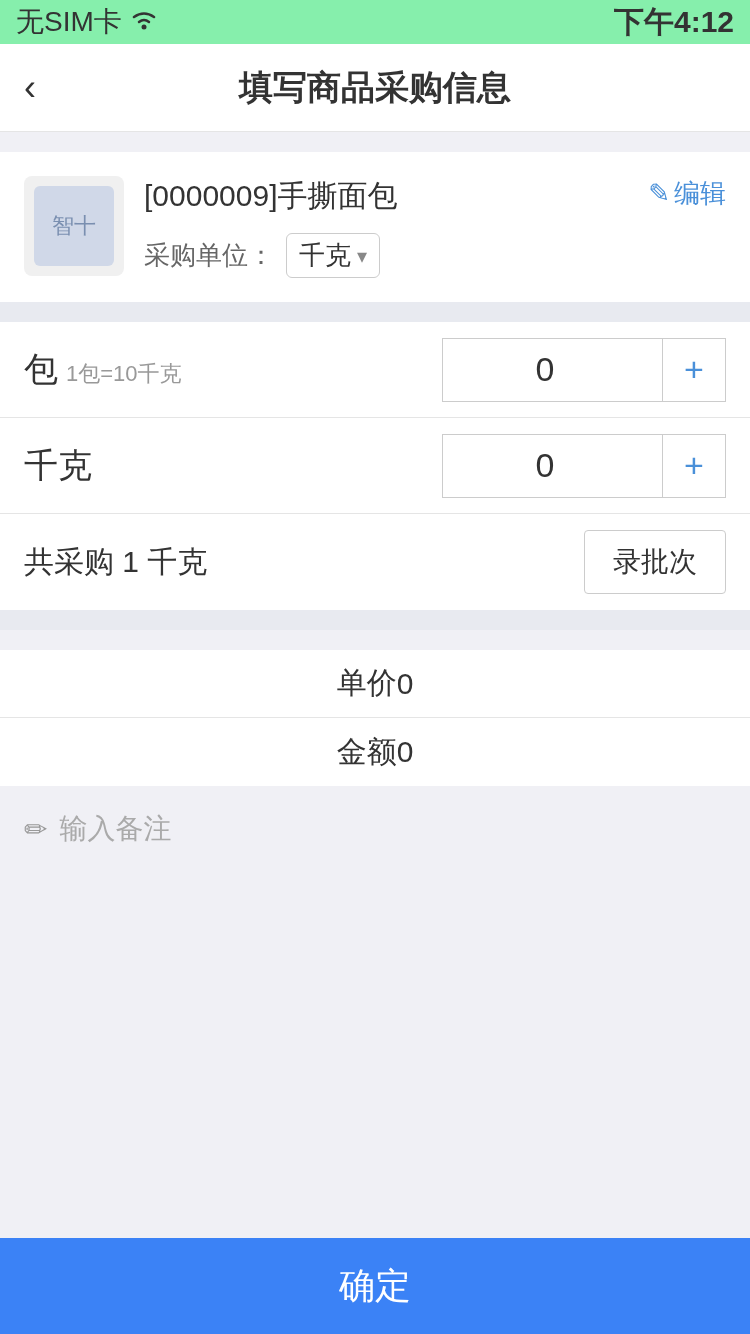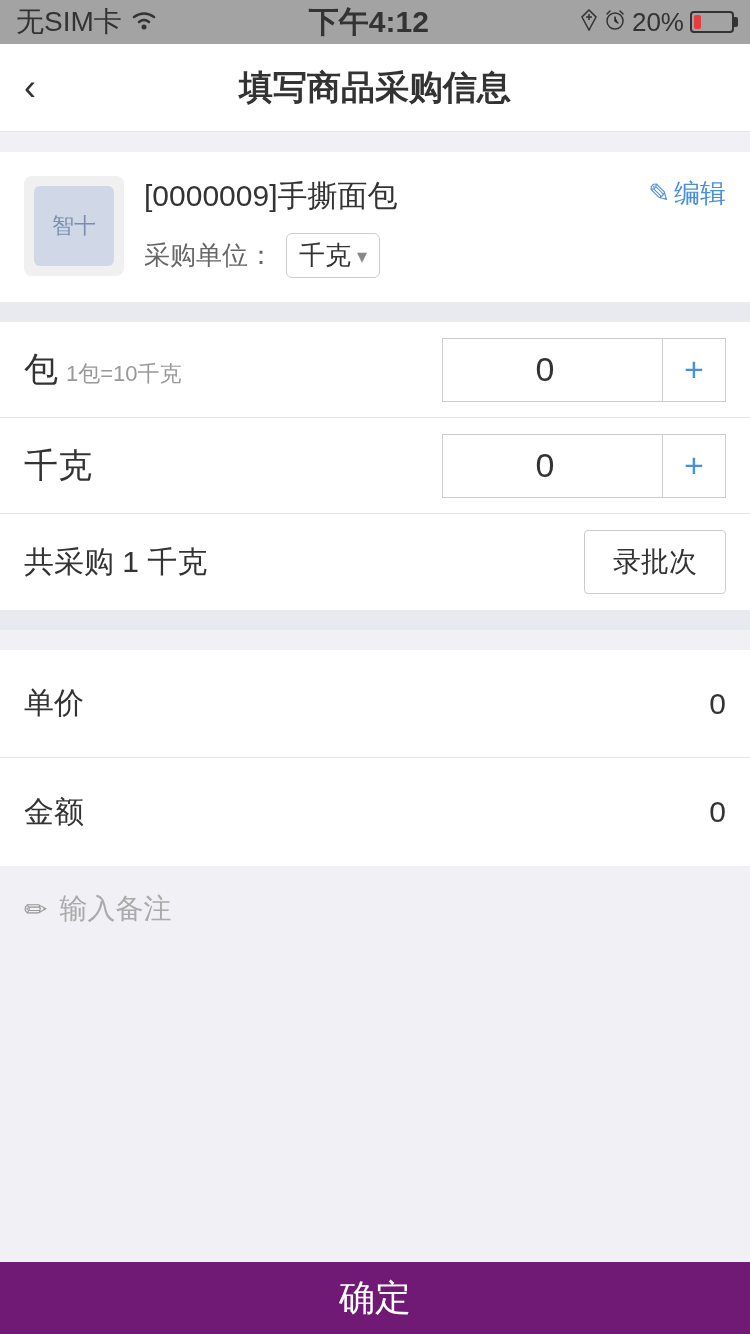"无SIM卡" .status-bar { background: #a3a3a3 -> #86efac }
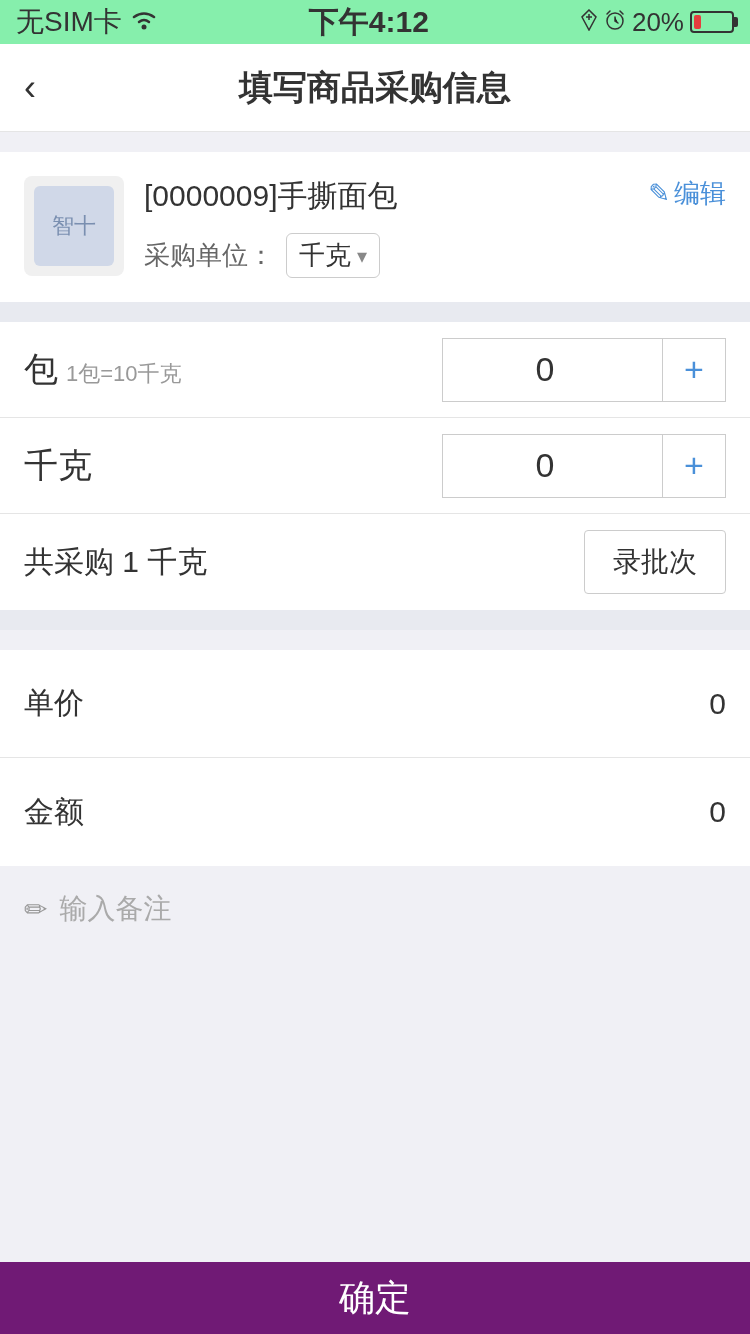"20%" div.status-right { html: <div> <span> <svg> <path></path> <path></path> </svg> </span> <span> <svg> <circle></circle> <path></path> <path></path> </svg> </span> <span>20%</span> <span> <span> <span></span> </span> </span> </div> -> none }
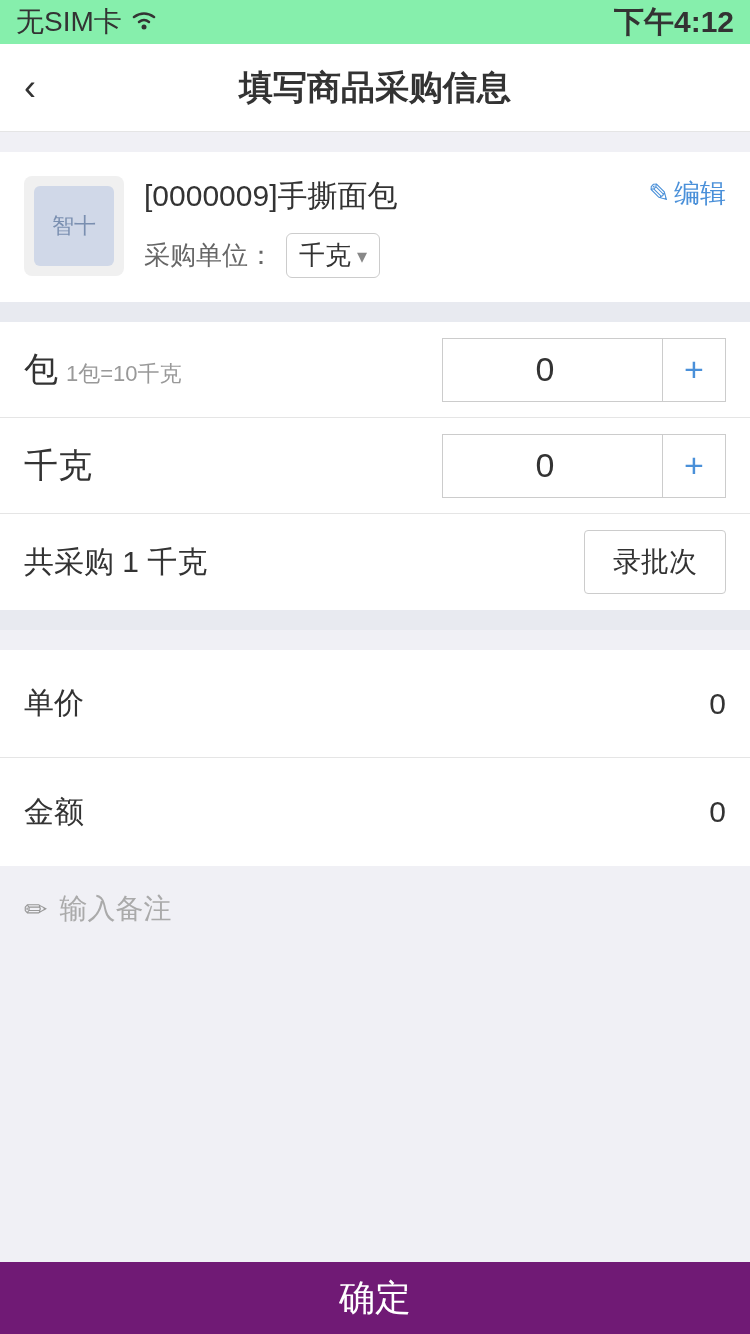"单价" .info-row { height: 108px -> 68px; justify-content: space-between -> center }
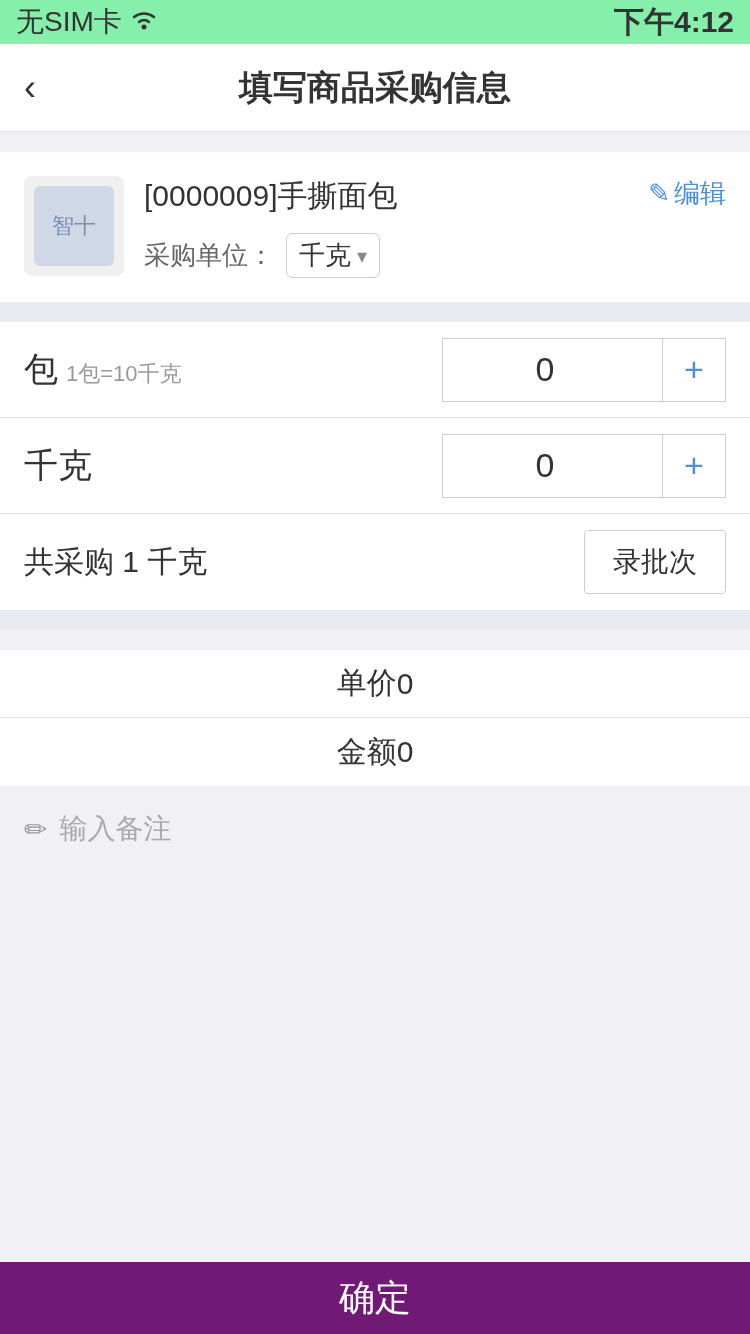"确定" .confirm-btn { background: #701a75 -> #3b82f6; height: 72px -> 96px }
